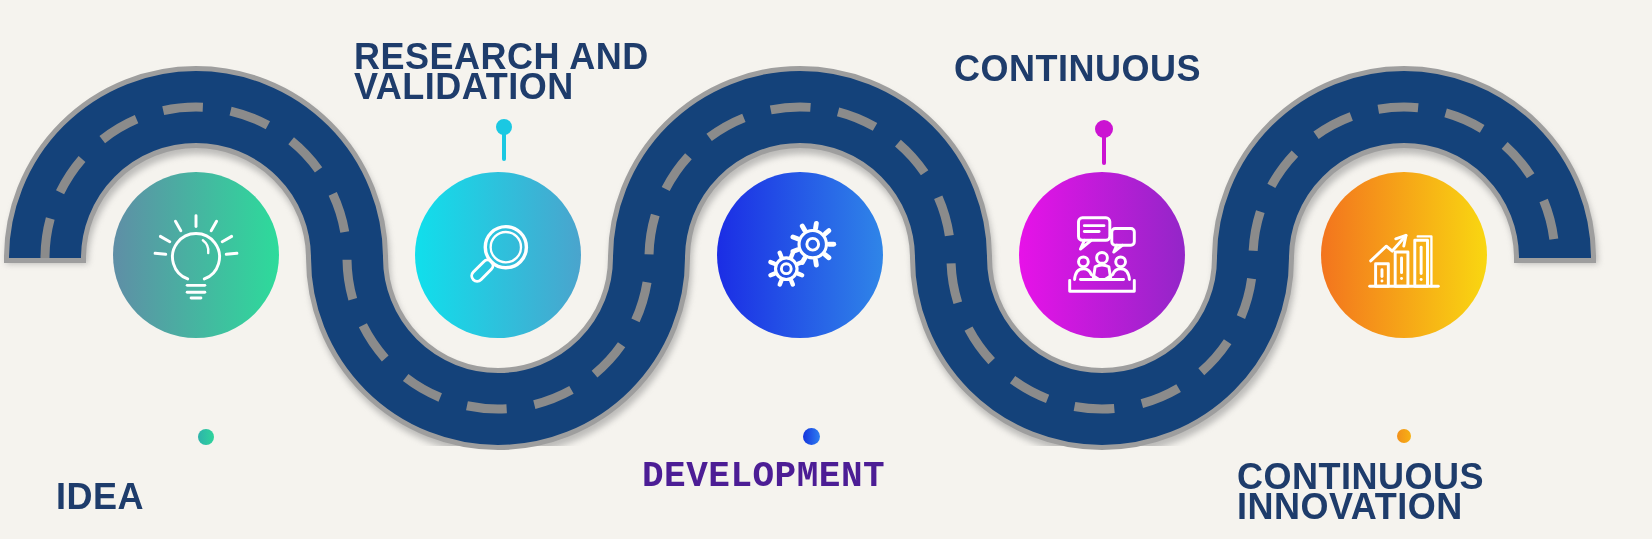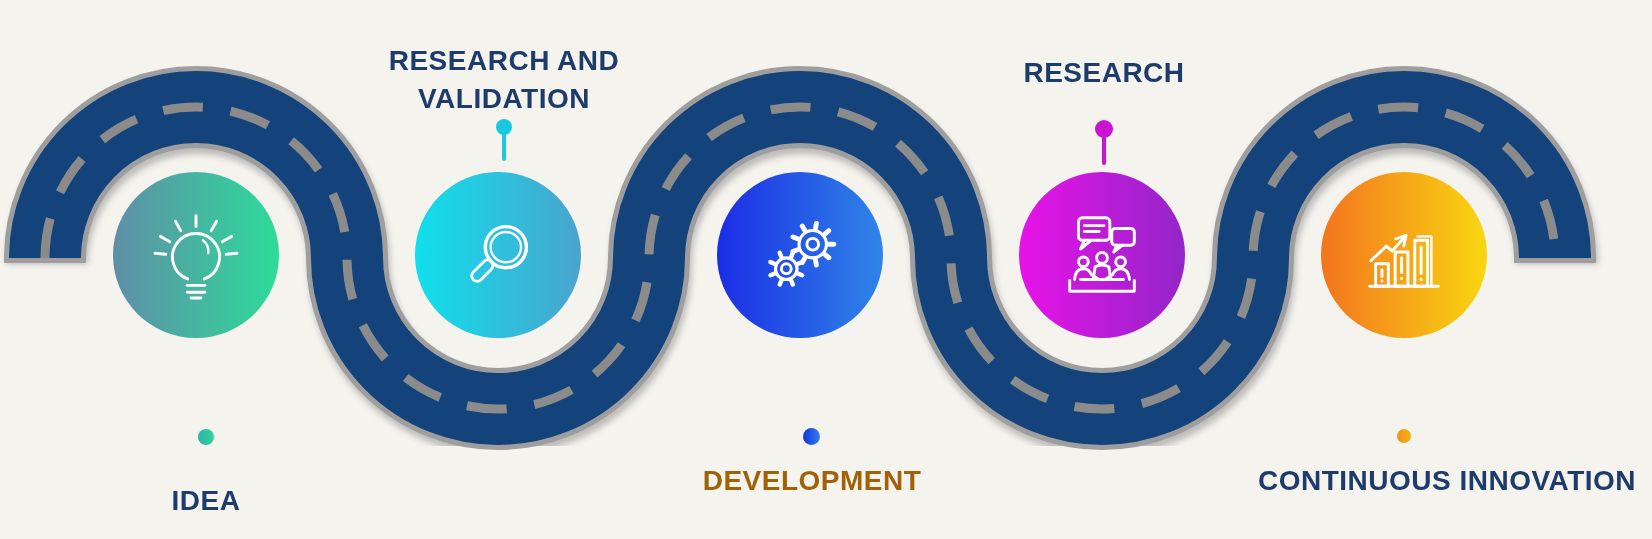"RESEARCH AND VALIDATION" .stage-label { font-size: 28px -> 36px; line-height: 38px -> 30px; text-align: center -> none }
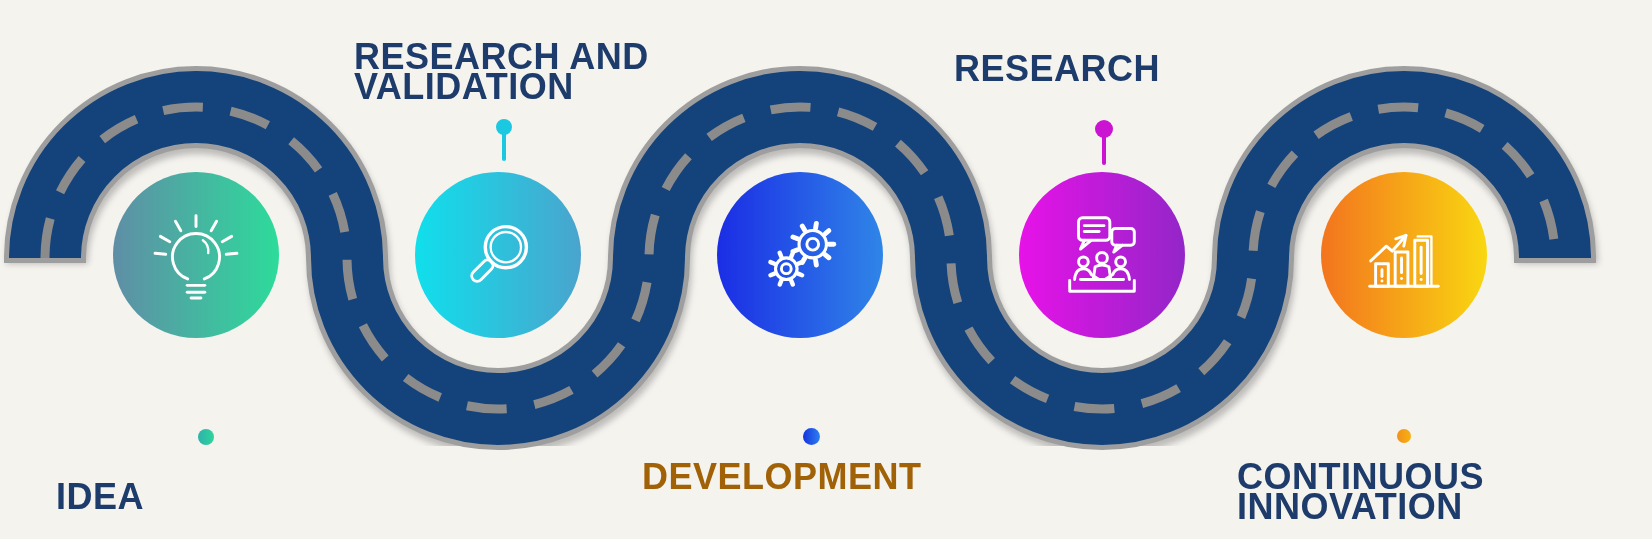"RESEARCH" div.stage-label { text: RESEARCH -> CONTINUOUS }
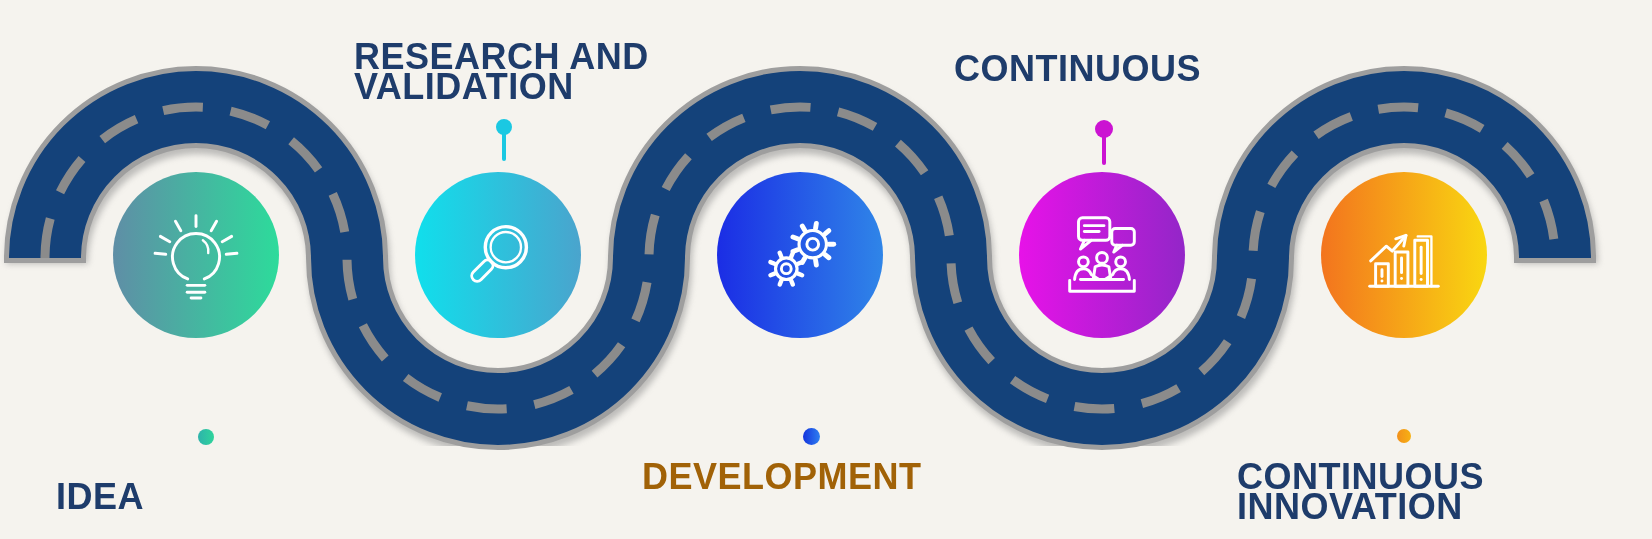"DEVELOPMENT" div.stage-label { color: #a16207 -> #4c1d95; font-family: none -> Liberation Mono, monospace }
